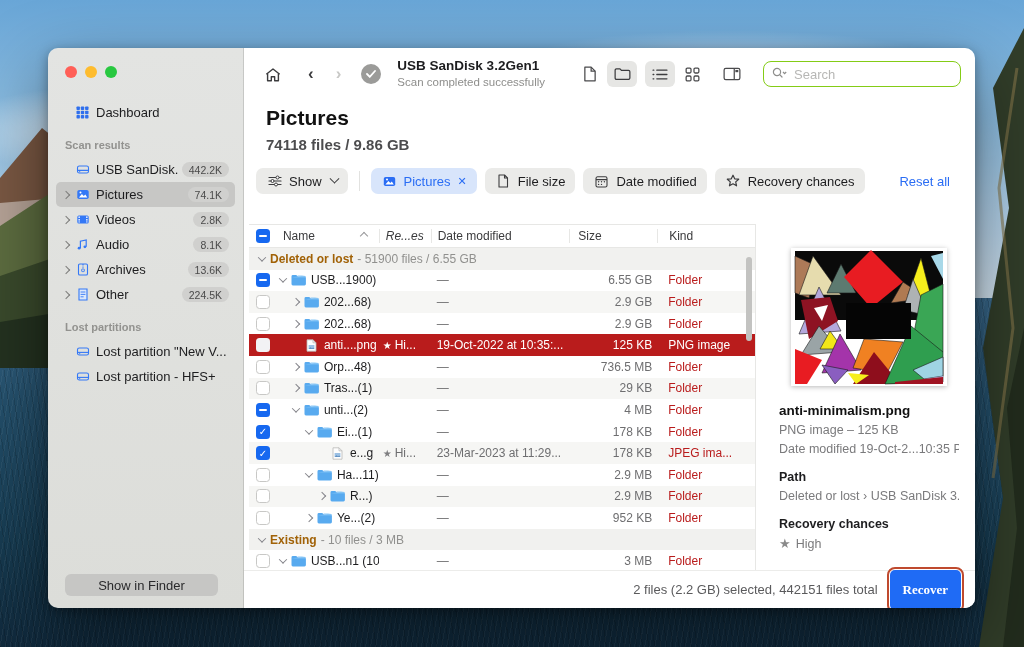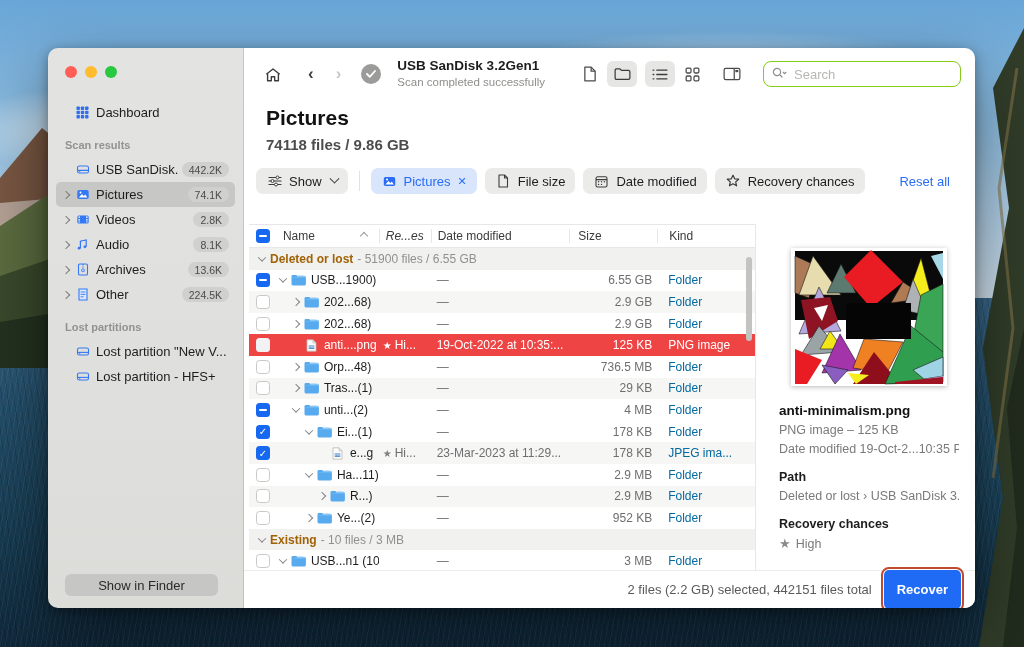"Folder" .kindcell { color: #0369a1 -> #b91c1c }
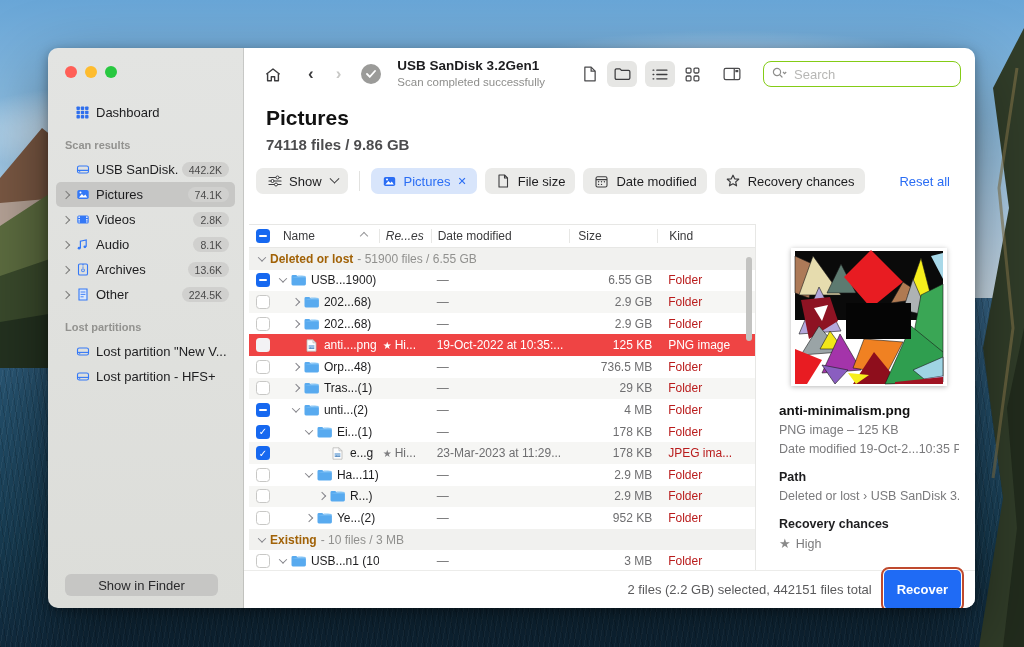"anti....png" .trow.sel { background: #ef4444 -> #b91c1c }
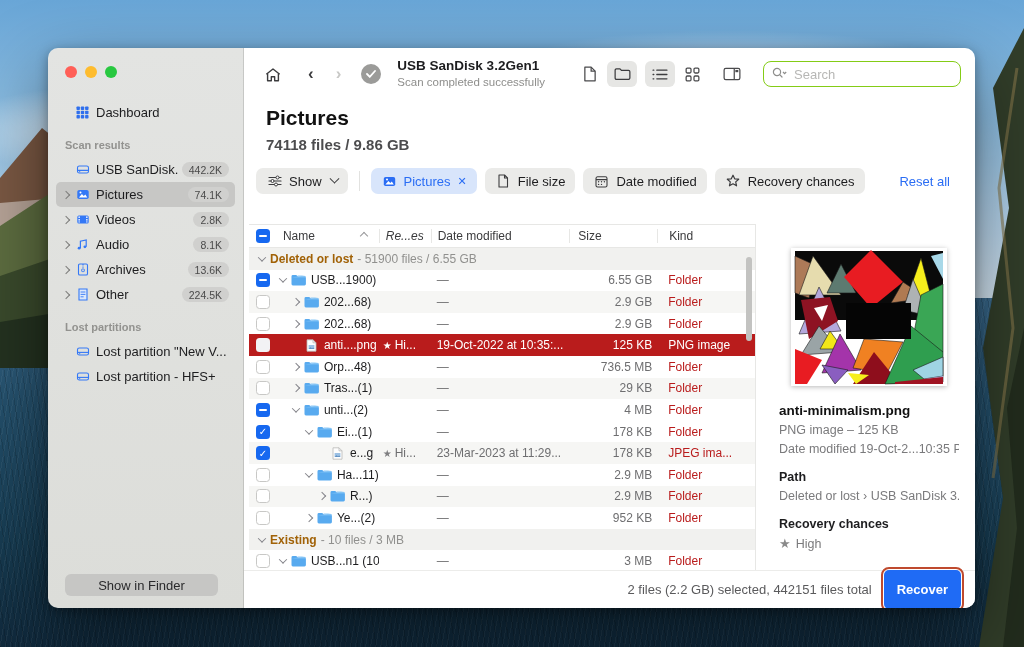"Recover" .recover { font-family: Liberation Sans, sans-serif -> Liberation Serif, serif }
